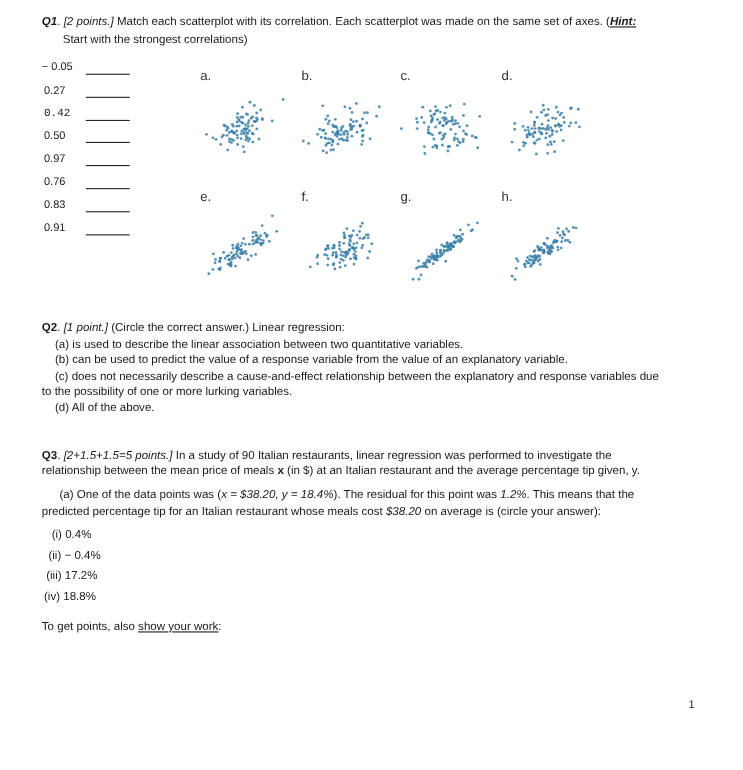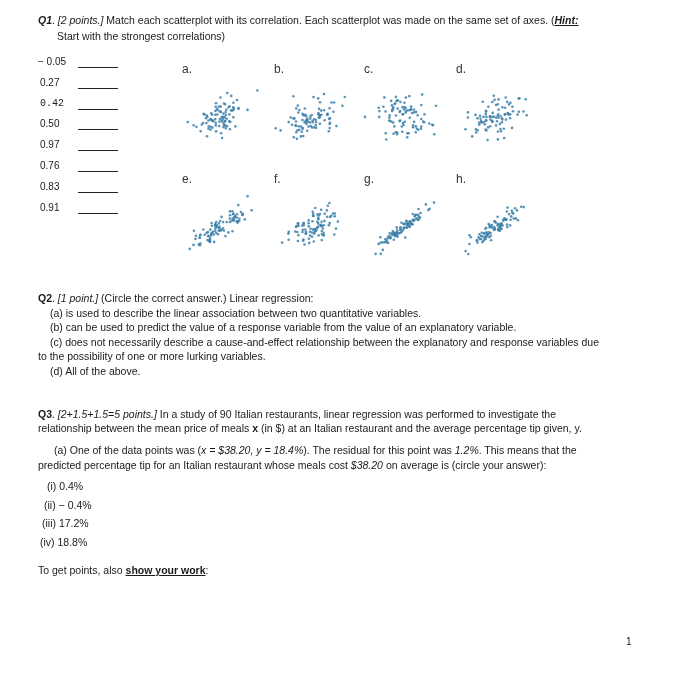"show your work" .u { font-weight: bold -> none }
